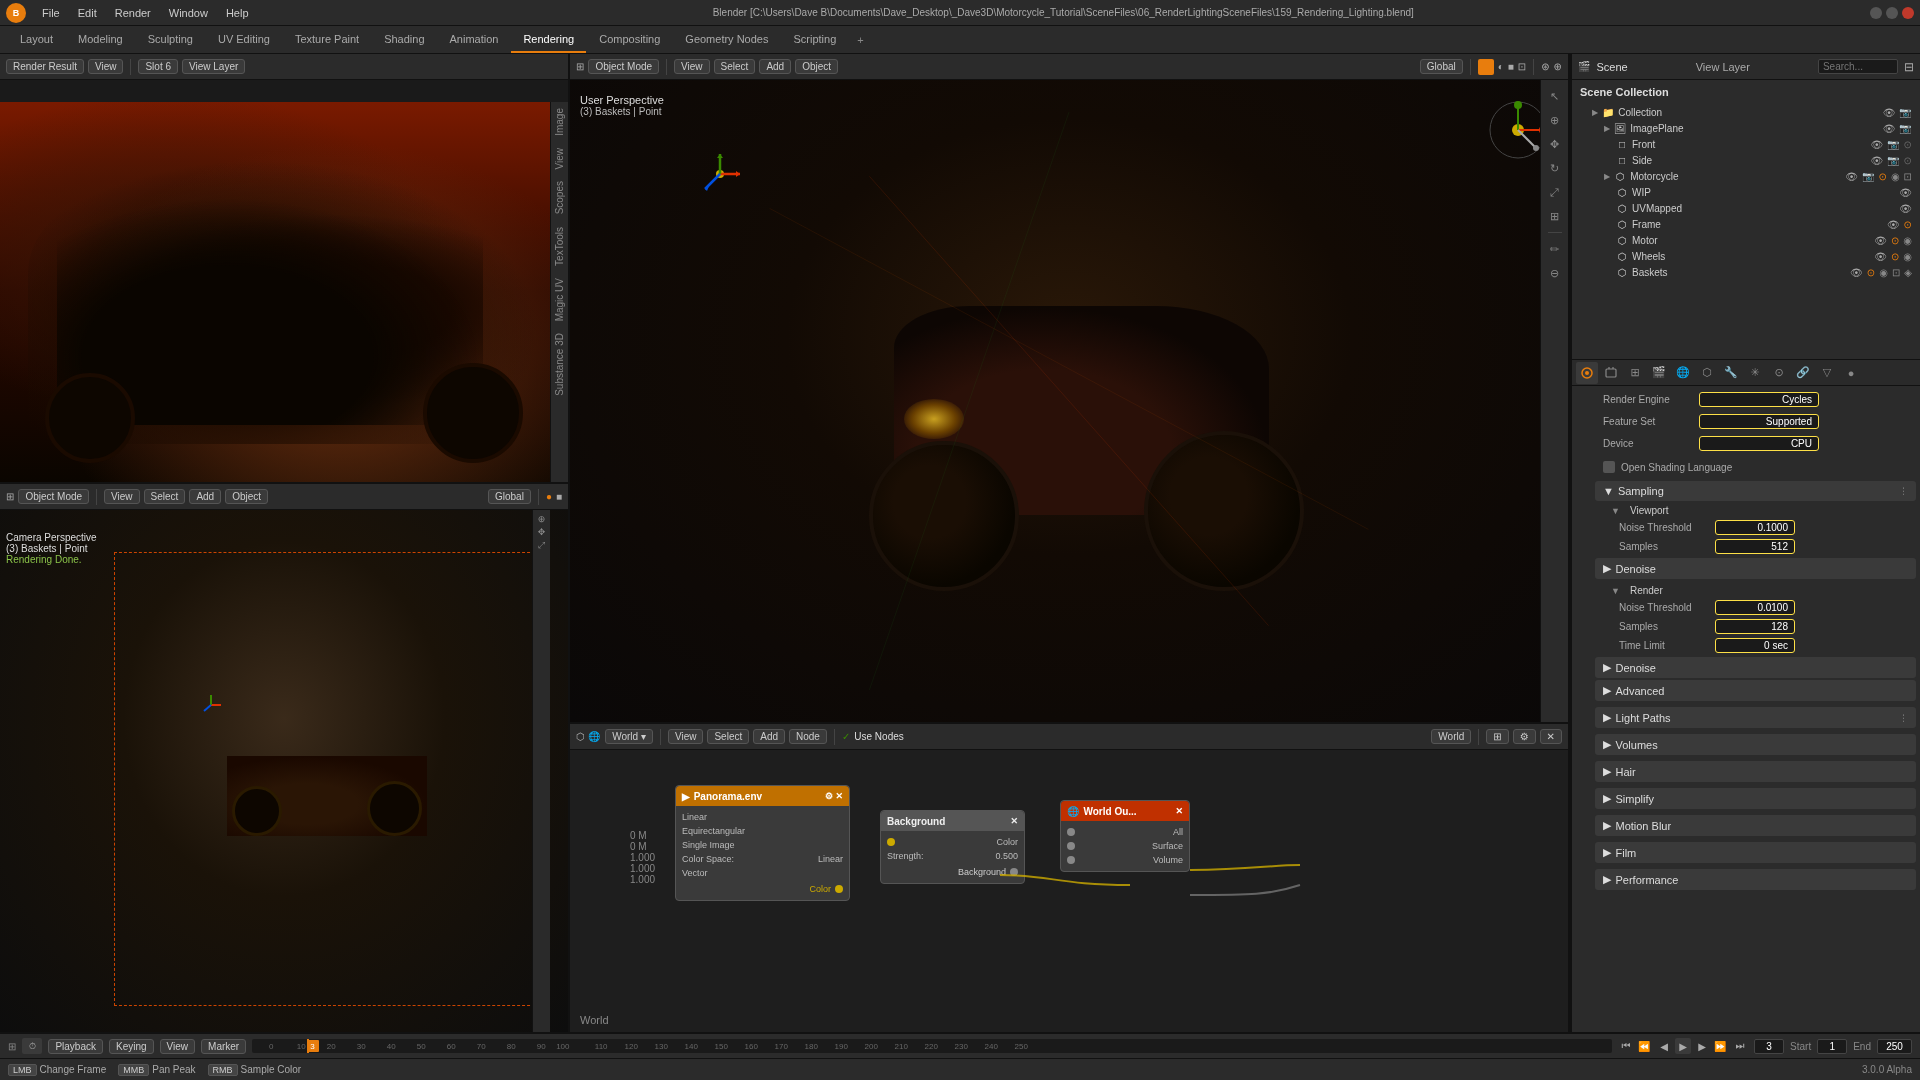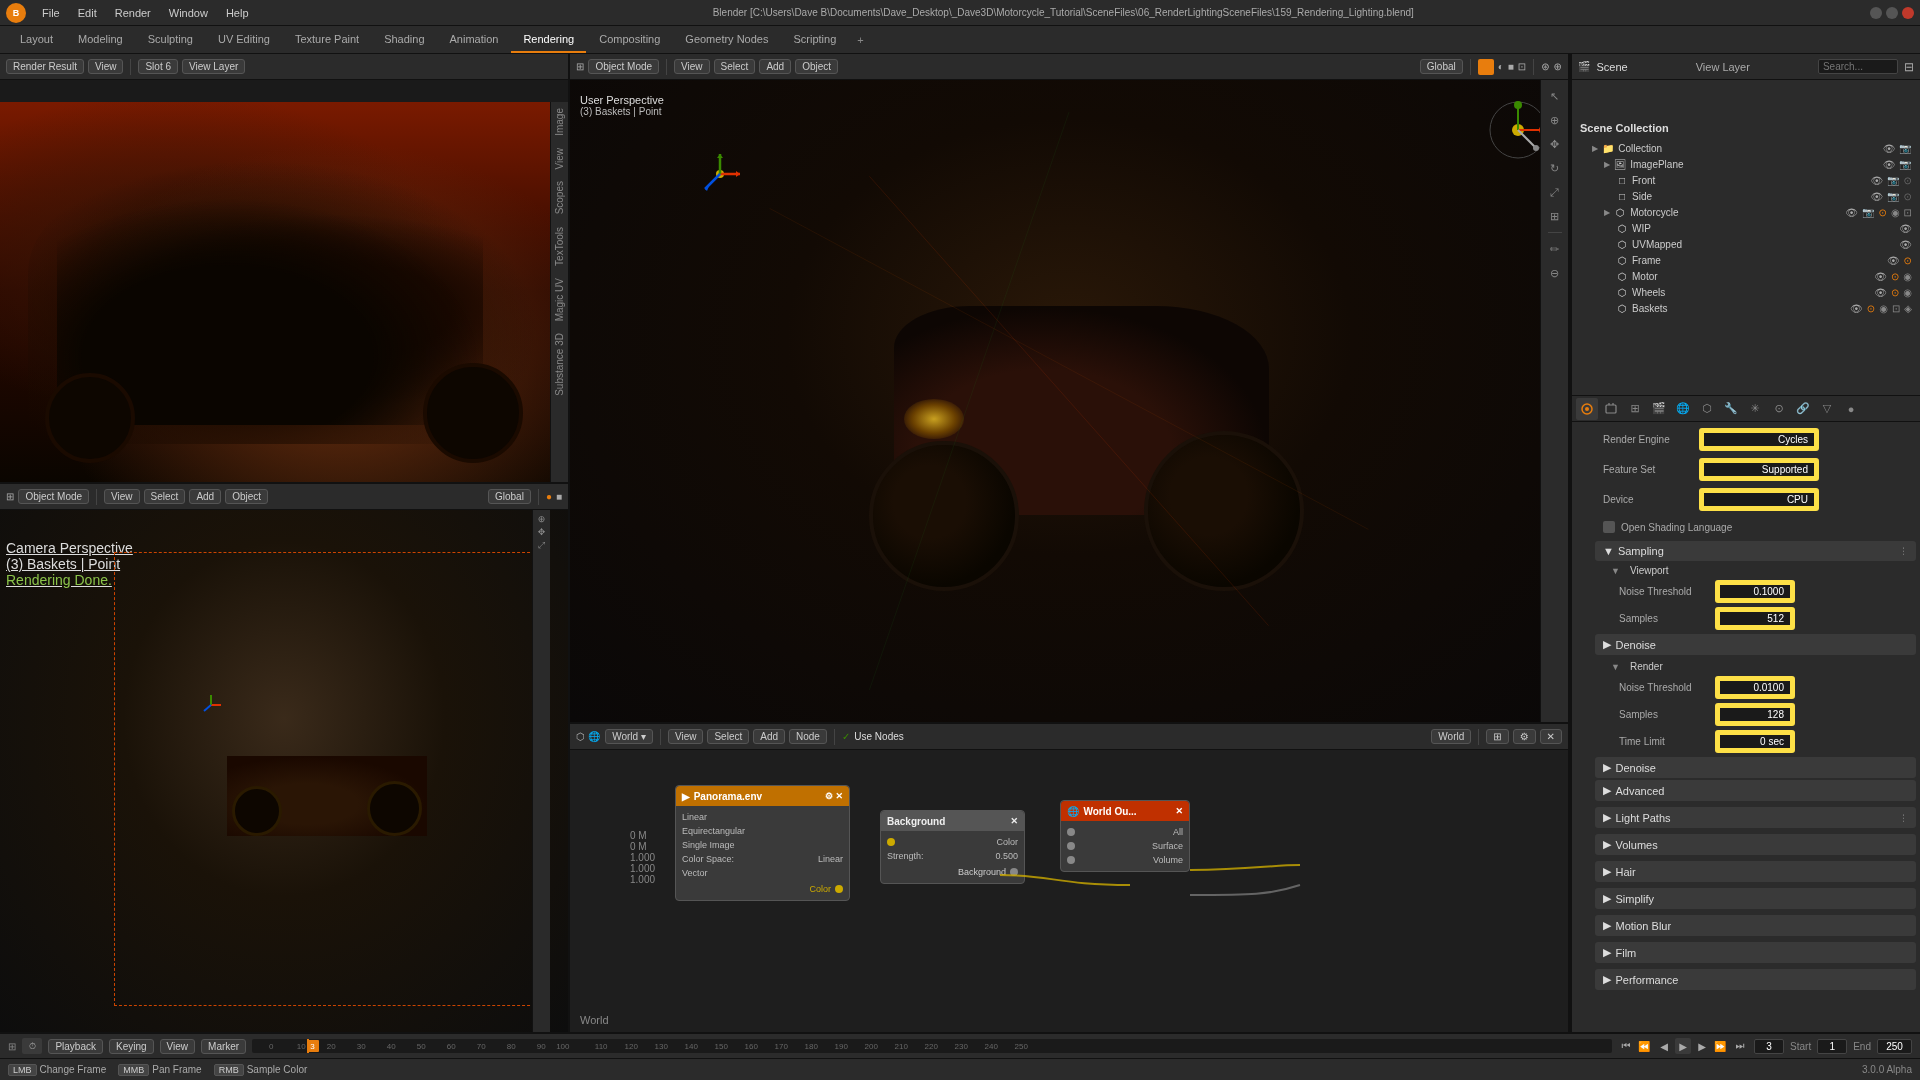"Scene Collection" #scene-collection { margin-top: 36px -> none }
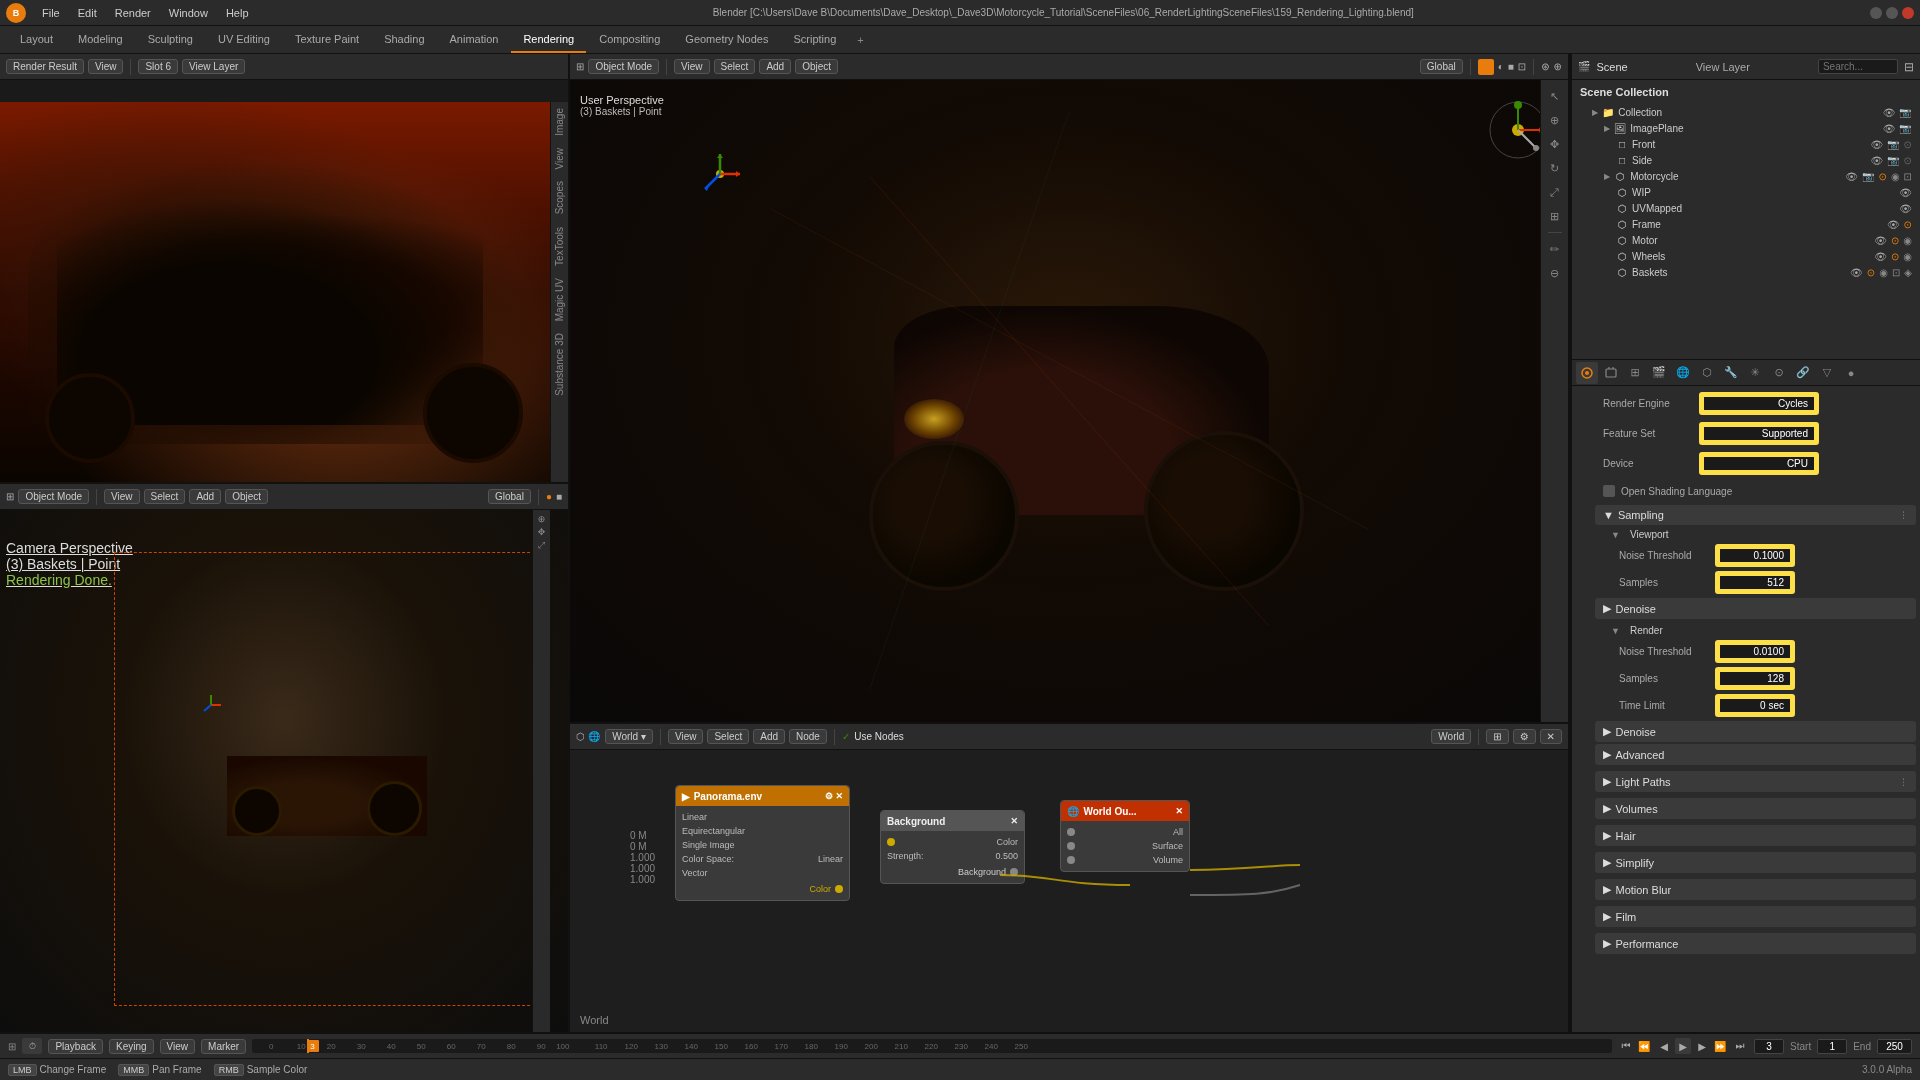"Cycles" .prop-value { border: 5px solid #fde047 -> 1px solid #fde047 }
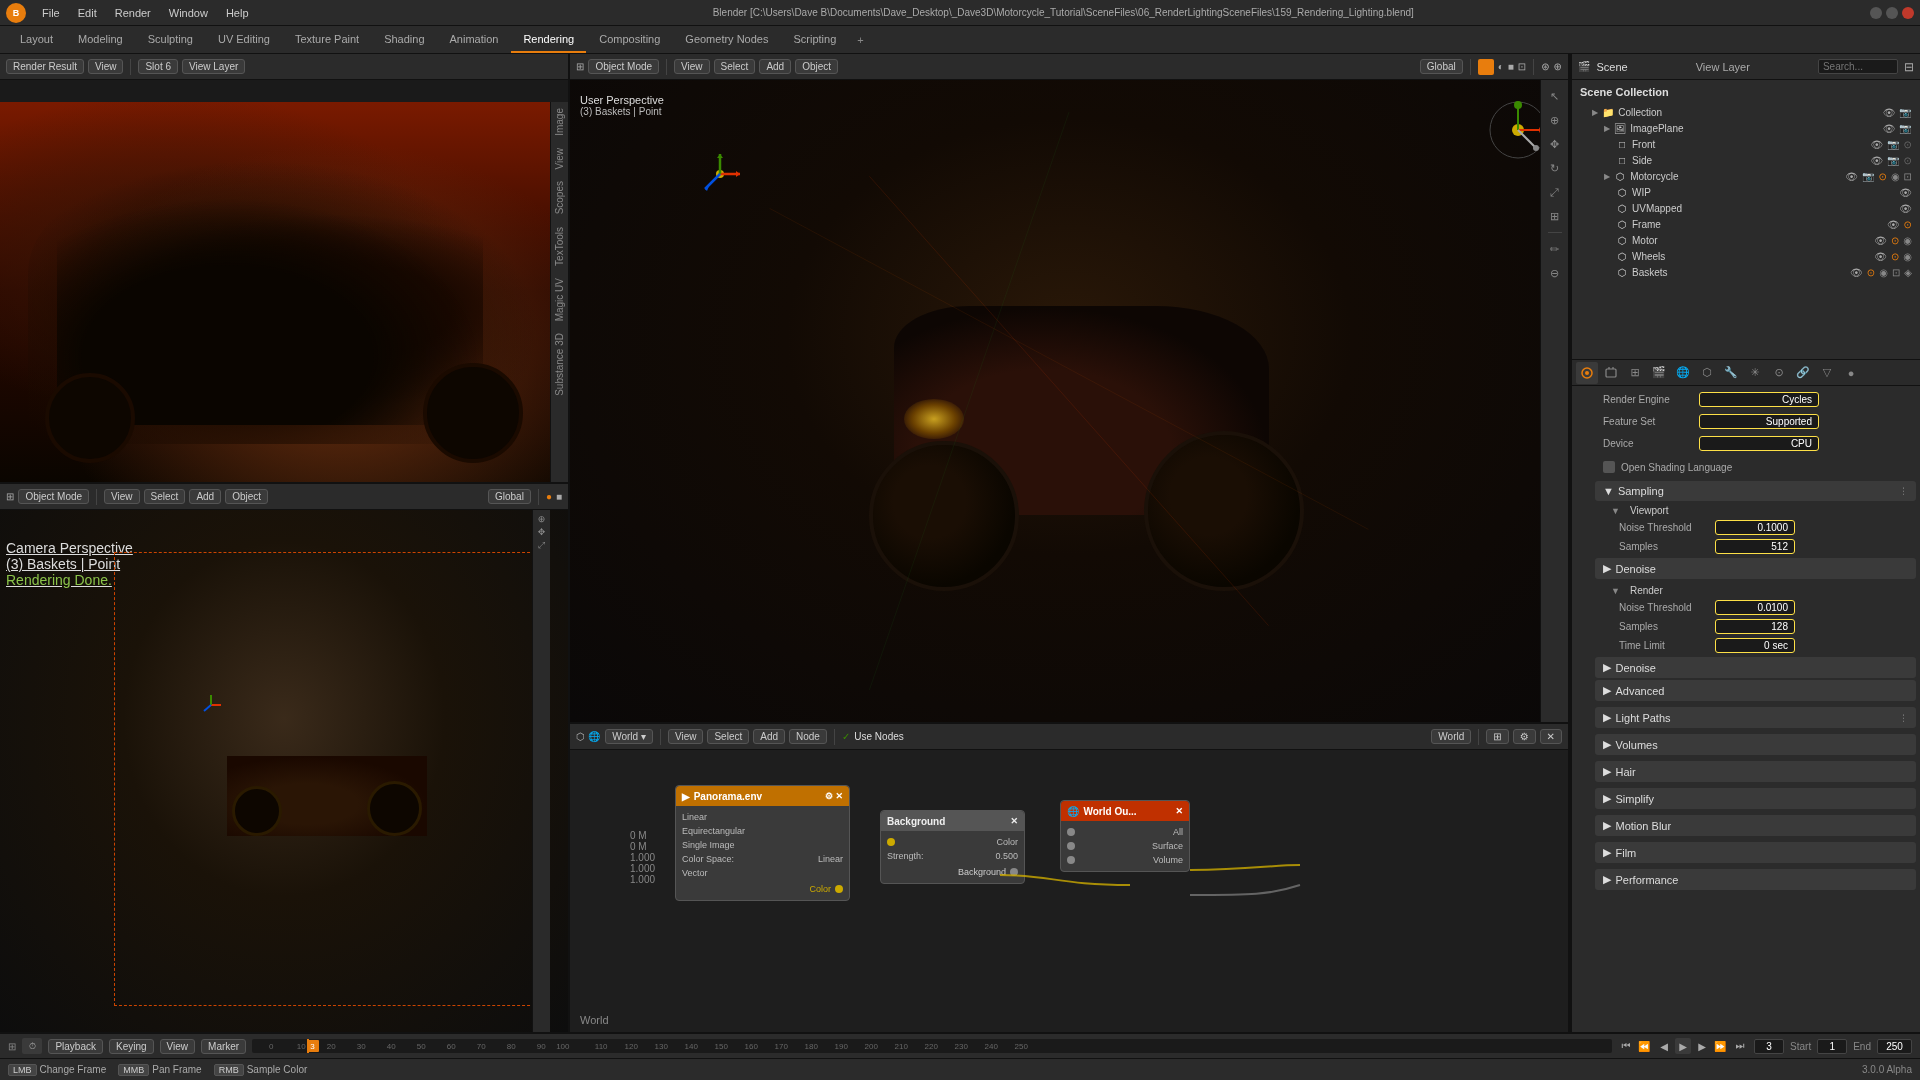"Camera Perspective" .viewport-info { font-size: 14px -> 10px; text-decoration: underline -> none; top: 30px -> 22px }
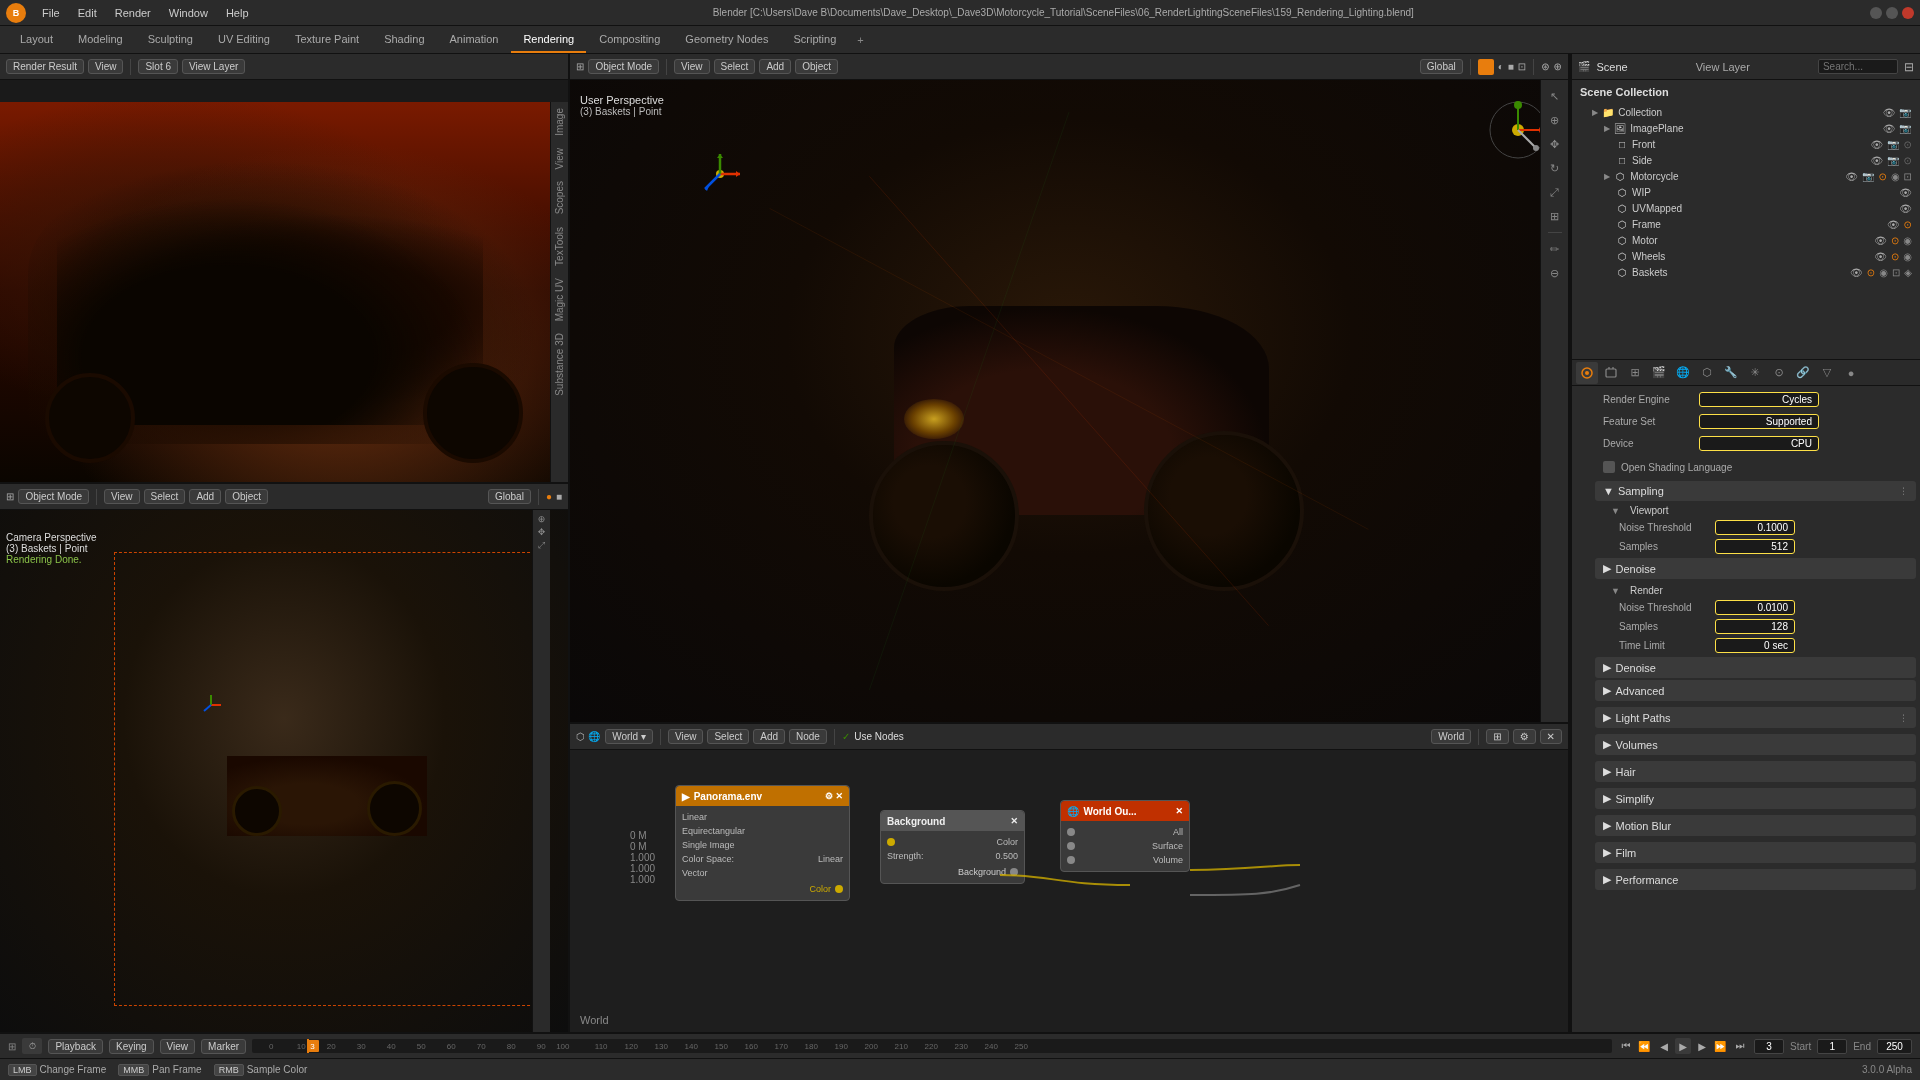"Pan Frame" span { text: Frame -> Peak }
